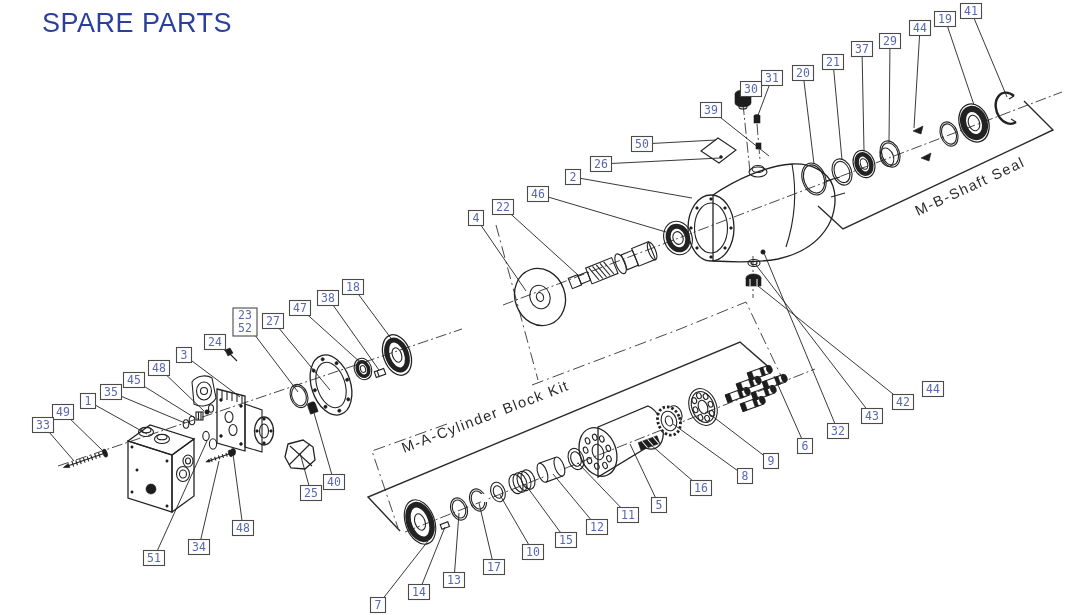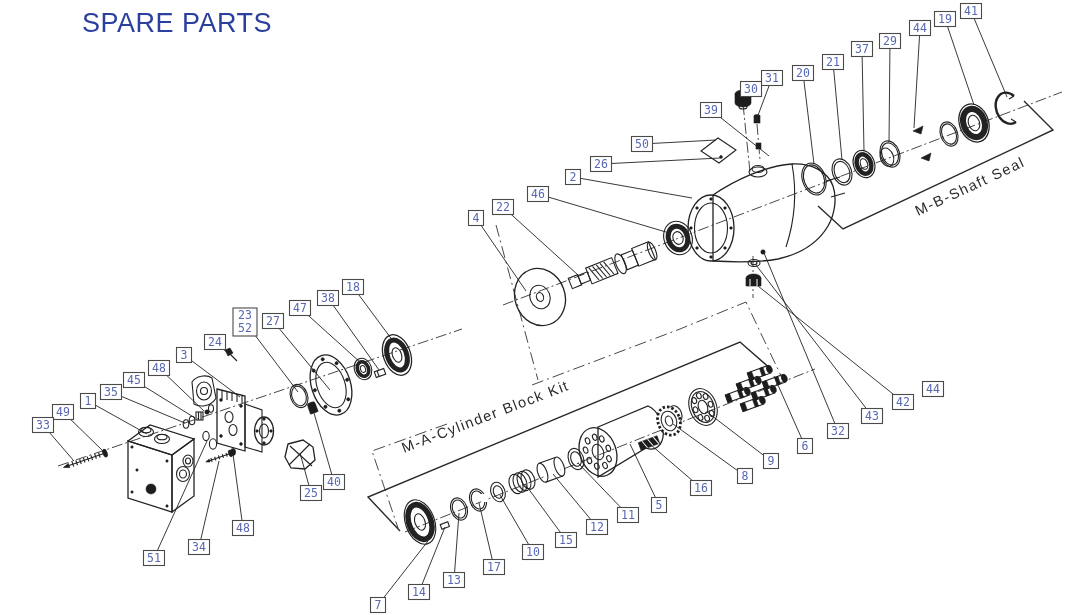"SPARE PARTS" .title { margin-left: 40px -> none }
